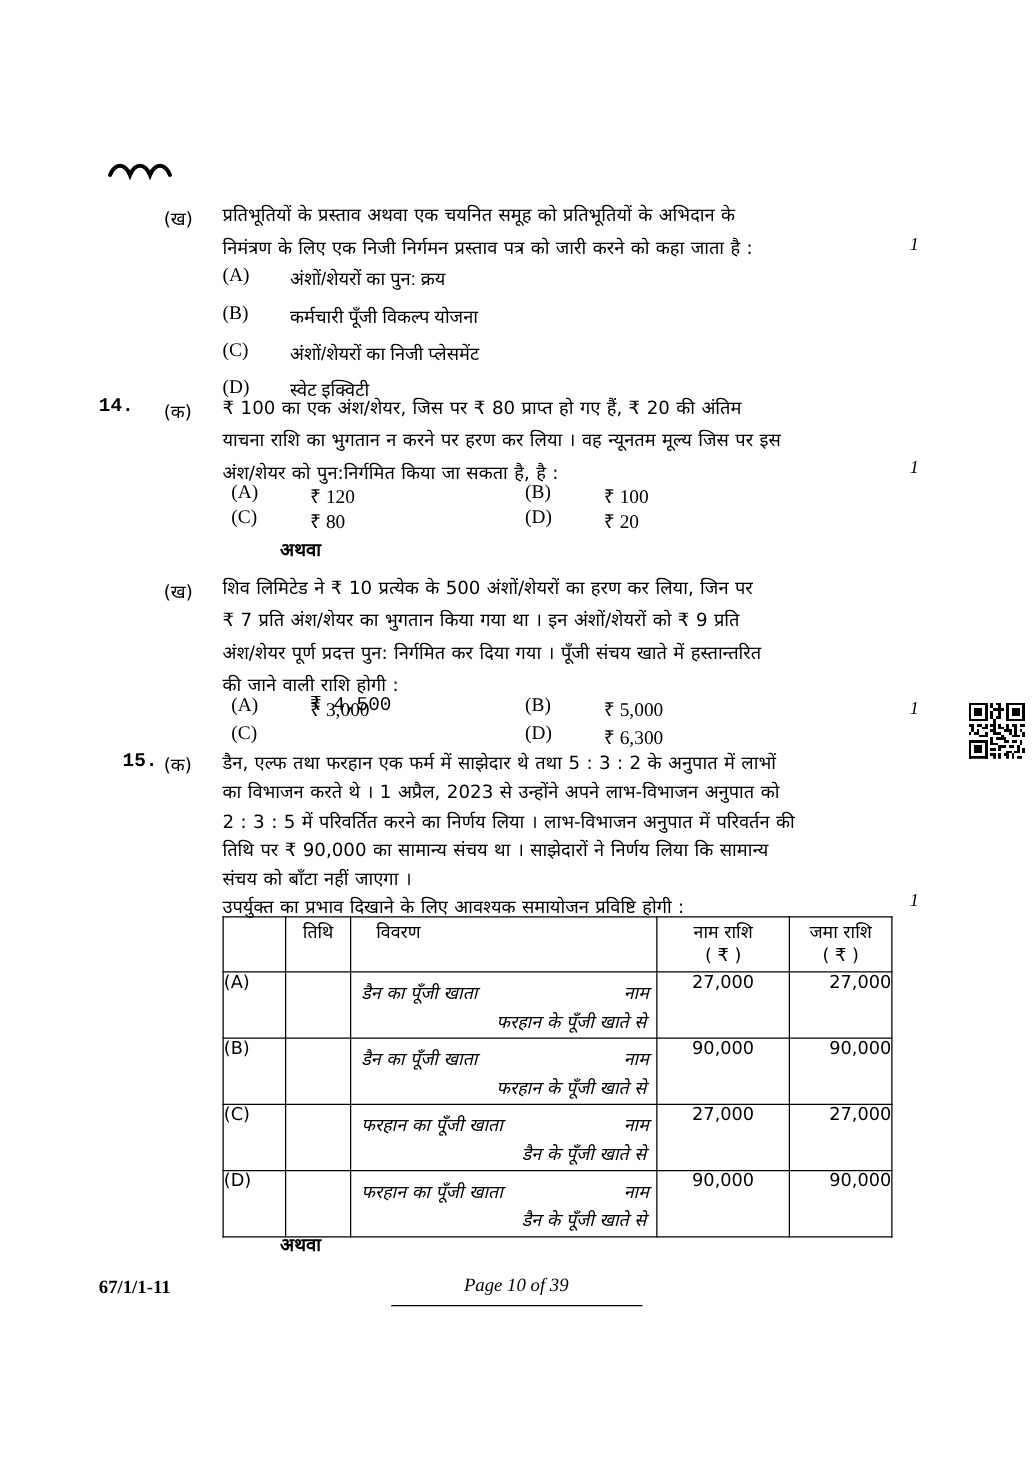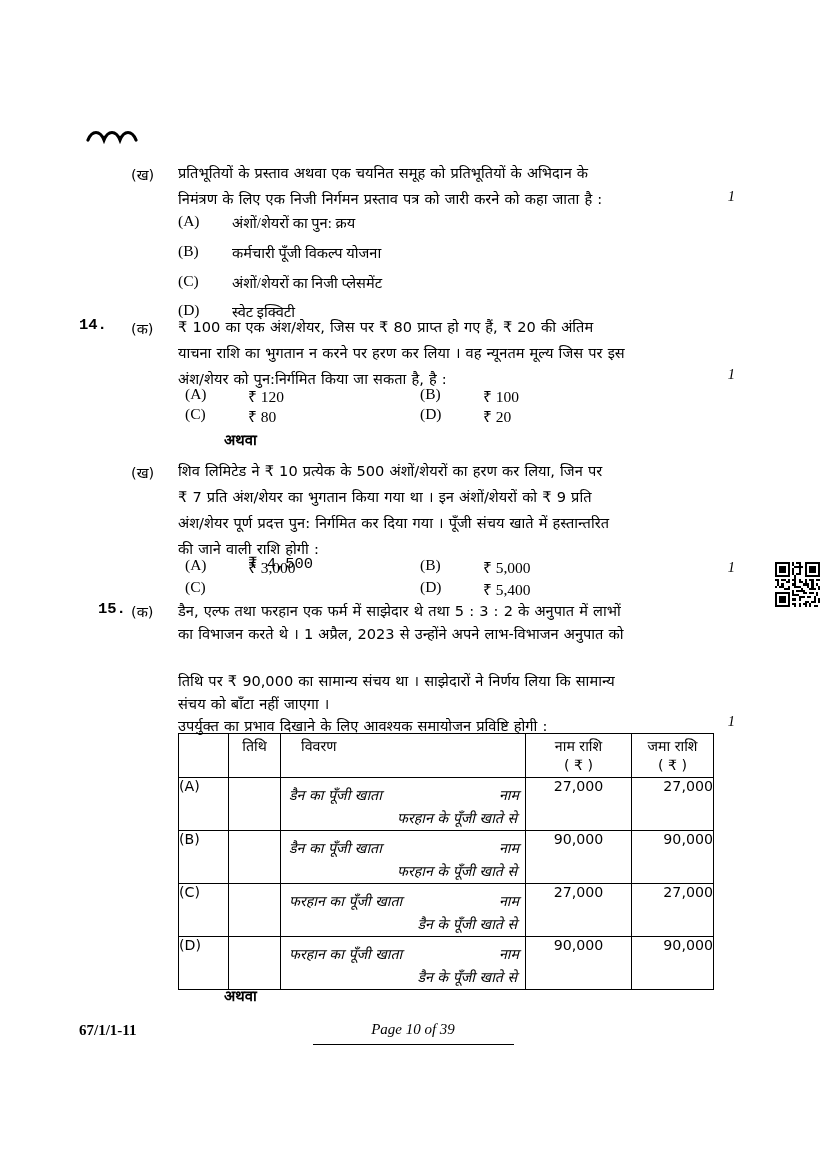"अंशों/शेयरों का पुन: क्रय" .opt-text { font-family: Liberation Serif, serif -> Liberation Sans, sans-serif }
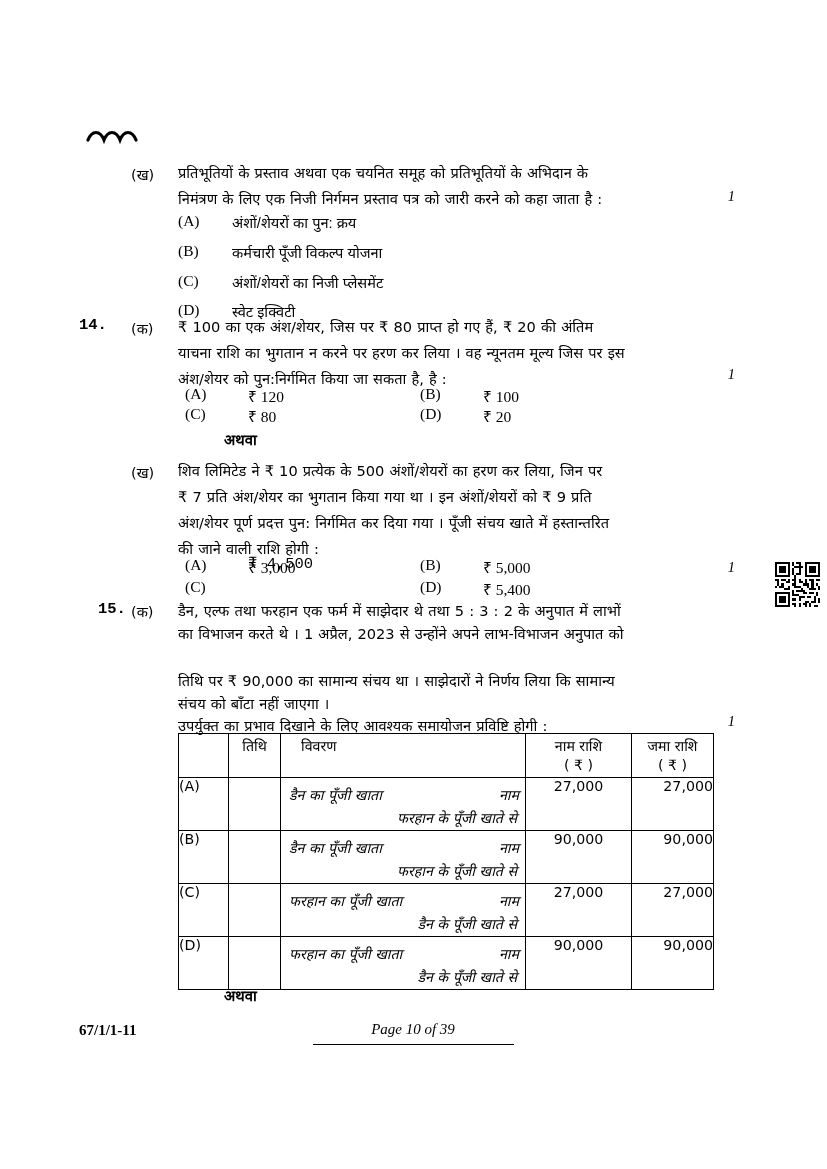"₹ 5,400" div.opt-text { text: 5,400 -> 6,300 }
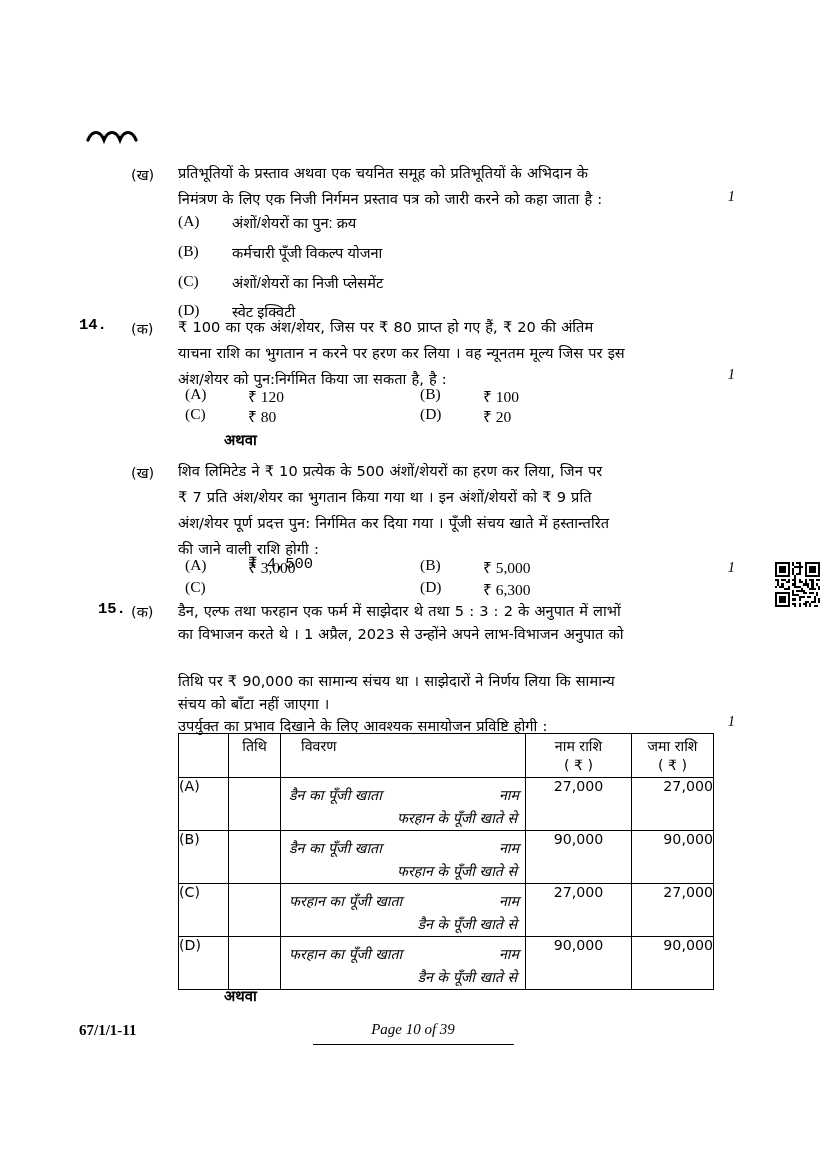"2 : 3 : 5" div.body-hi { html: none -> <div>2 : 3 : 5 में परिवर्तित करने का निर्णय लिया । लाभ-विभाजन अनुपात में परिवर्तन की</div> }
